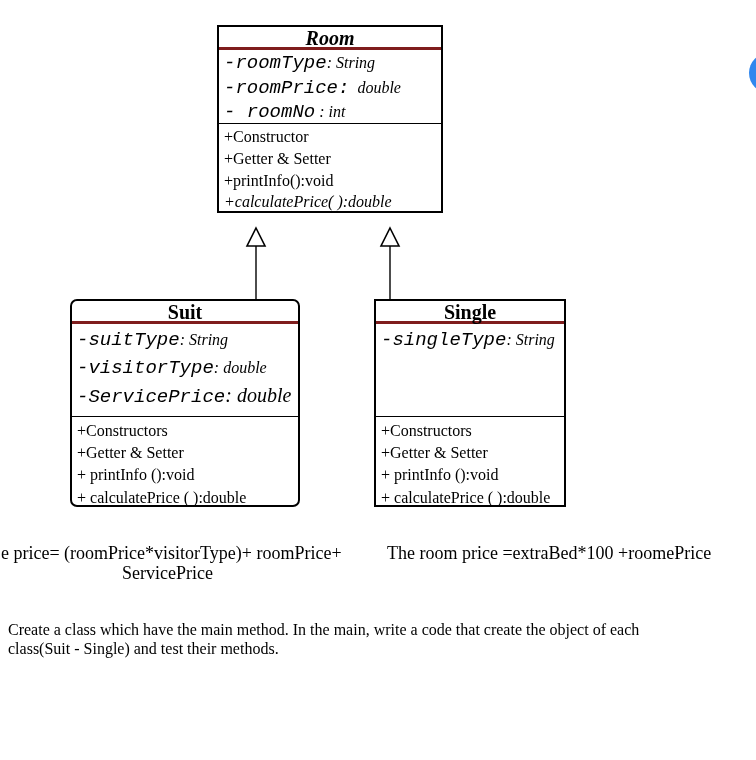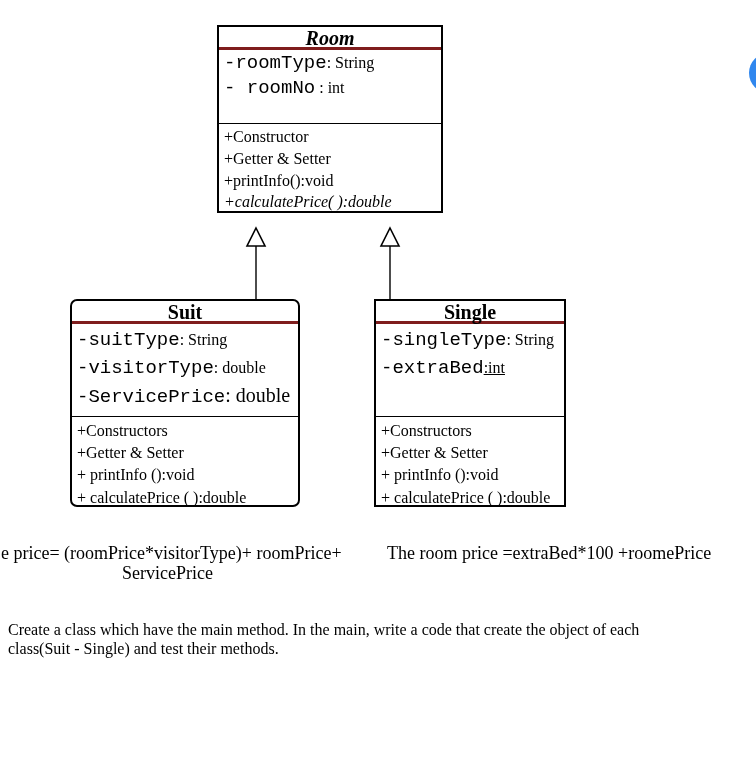"-roomType: String" .class-box .attrs { font-style: none -> italic }
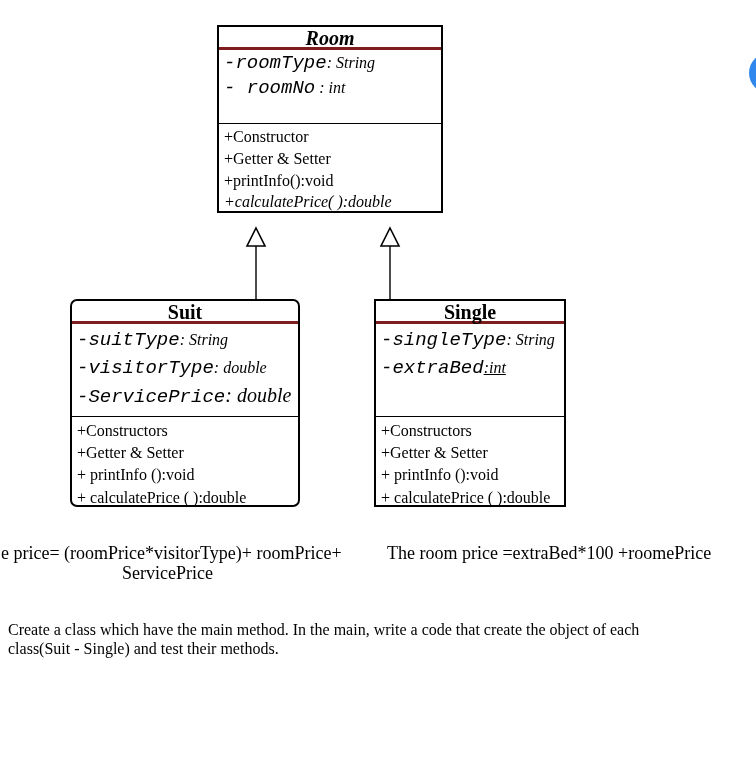"-roomPrice: double" div.attr-row { html: none -> <div><span>-roomPrice:</span><span> double</span></div> }
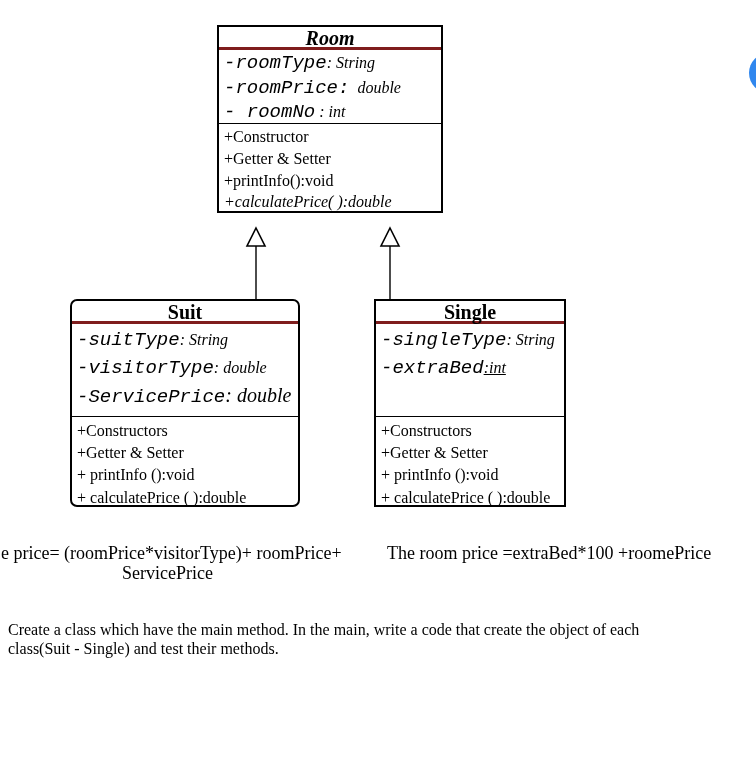"-extraBed:int" div.attr-row { html: <div><span>-extraBed</span><span>:int</span></div> -> none }
